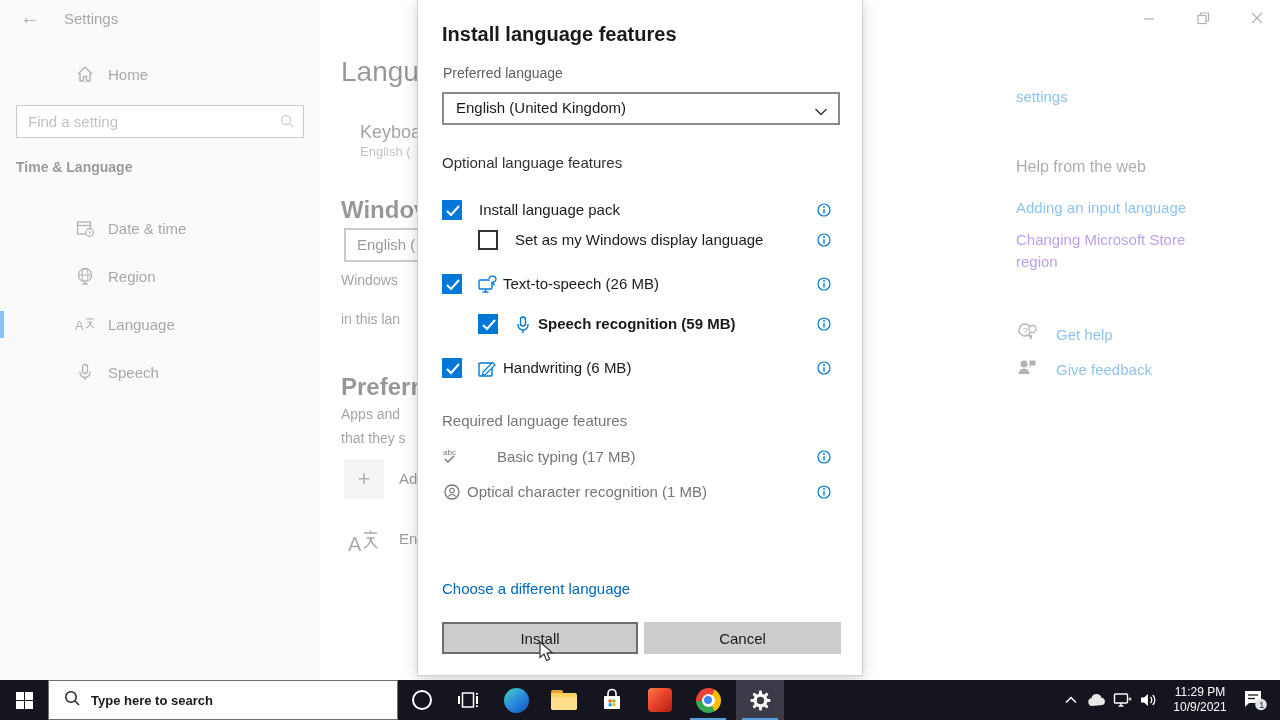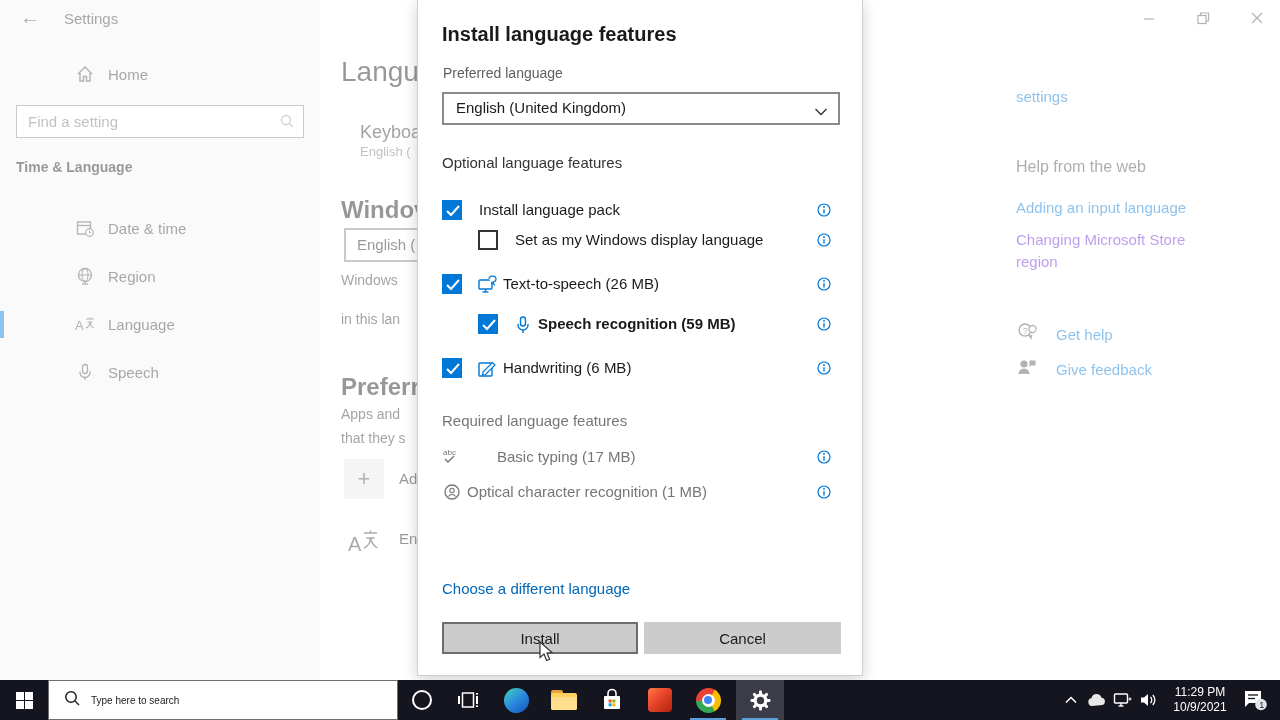"Type here to search" .tb-search input { font-size: 10px -> 13px; font-weight: none -> bold }
